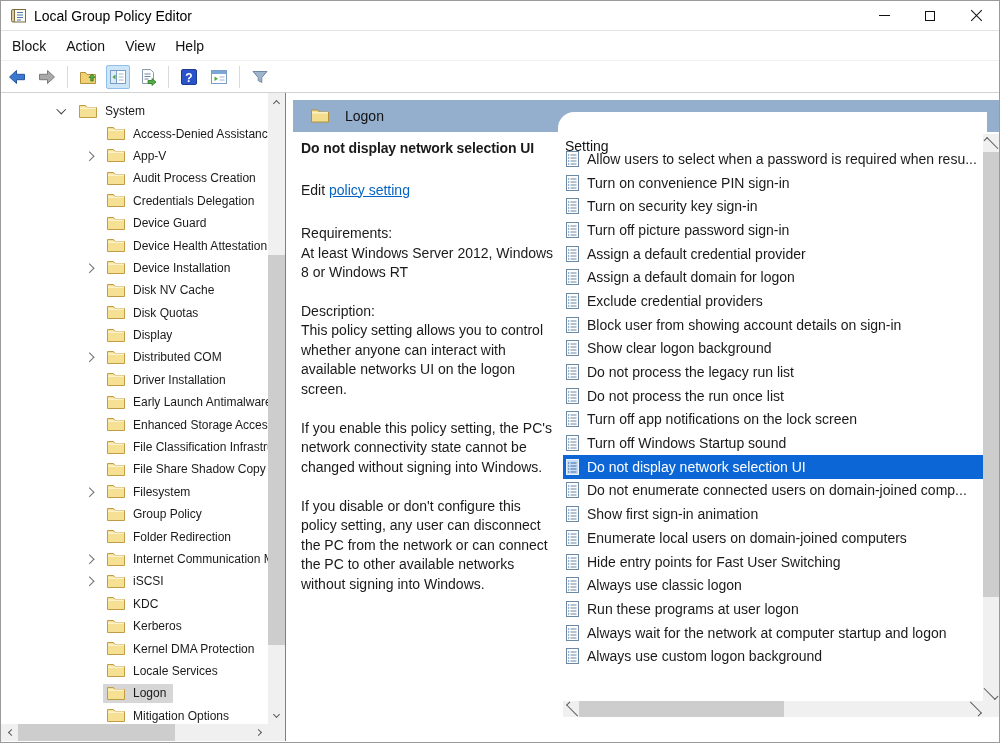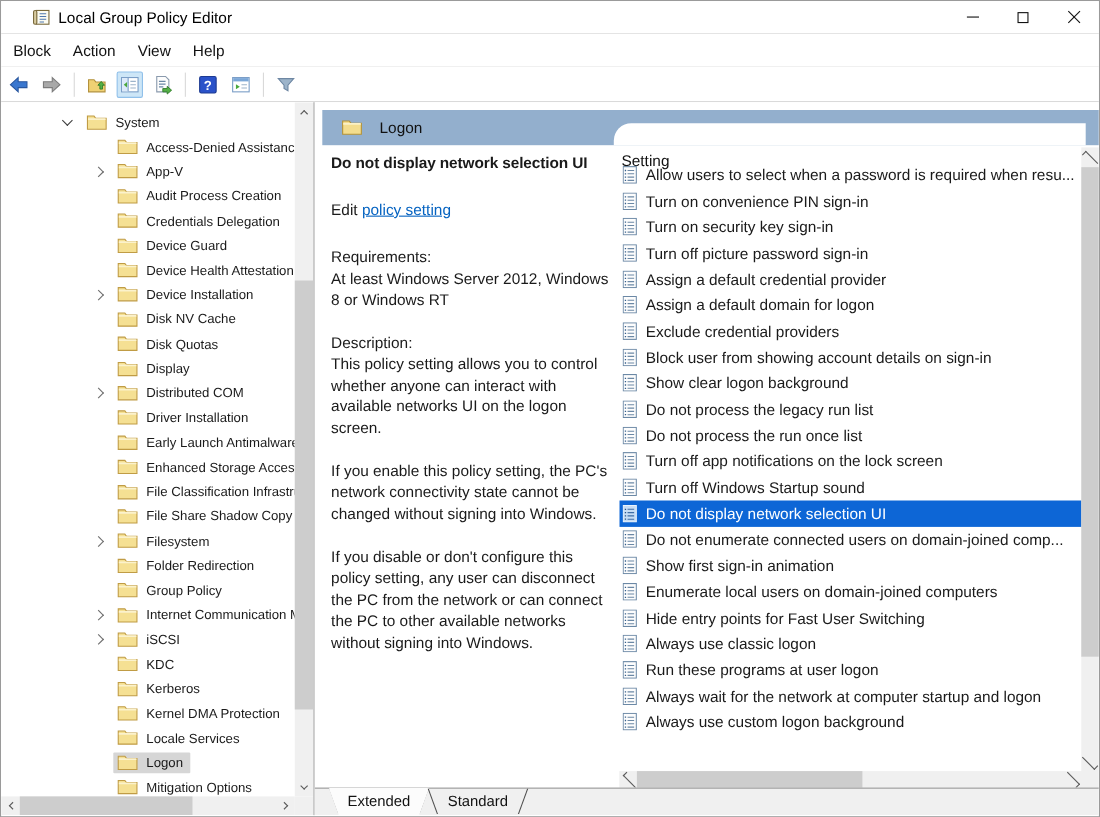"Local Group Policy Editor" #titlebar { padding-left: 19px -> none }
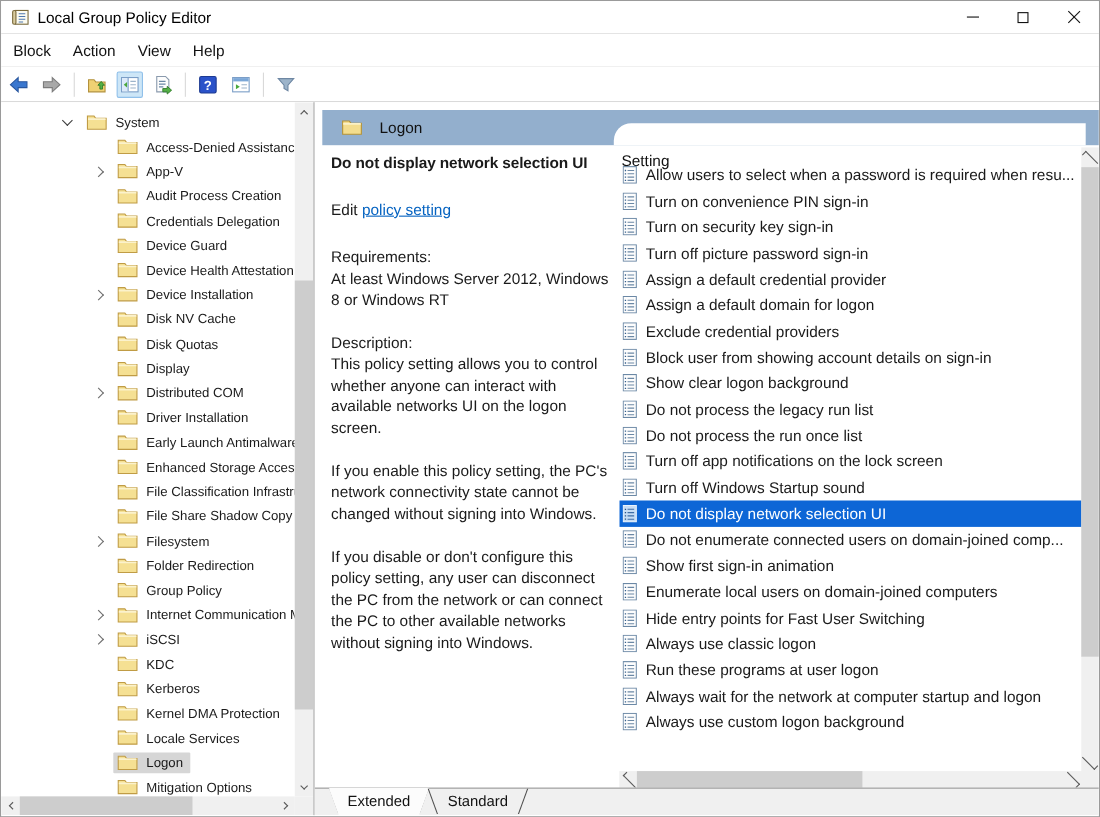"Folder Redirection" div.trow { order: before "Group Policy" -> after "Group Policy" }
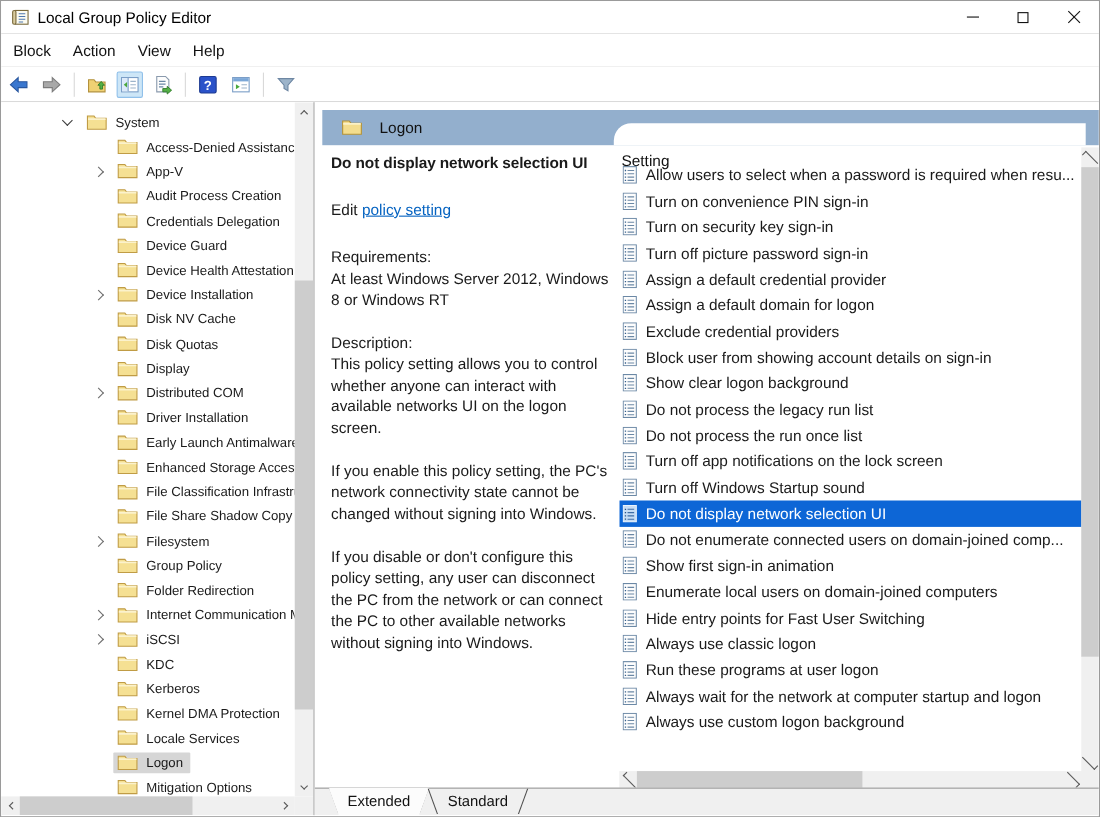"Extended" div { html: <div> <span><span>Extended</span></span> <span><span>Standard</span></span> </div> -> none }
